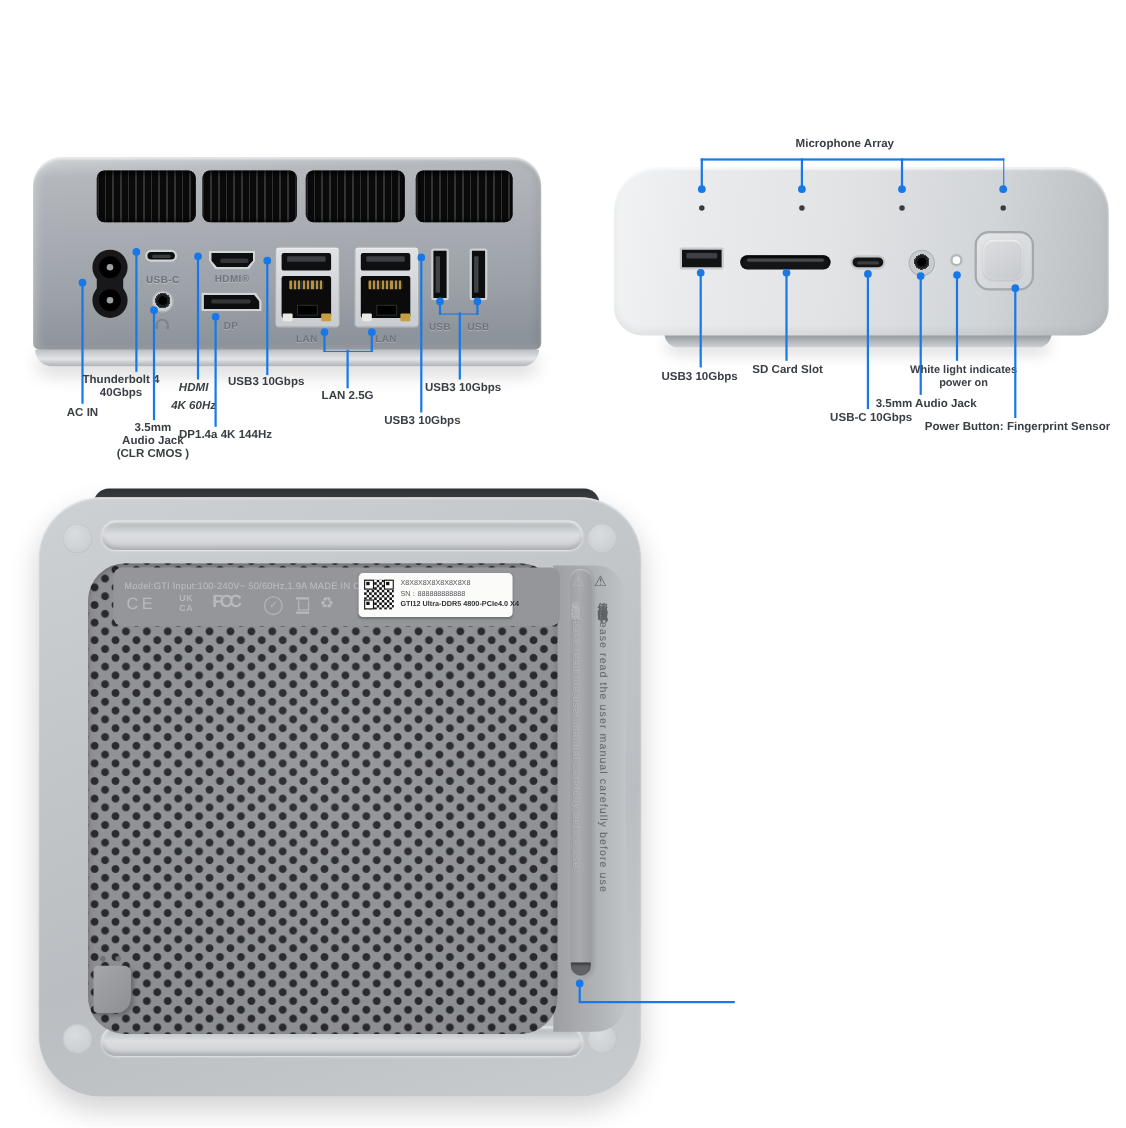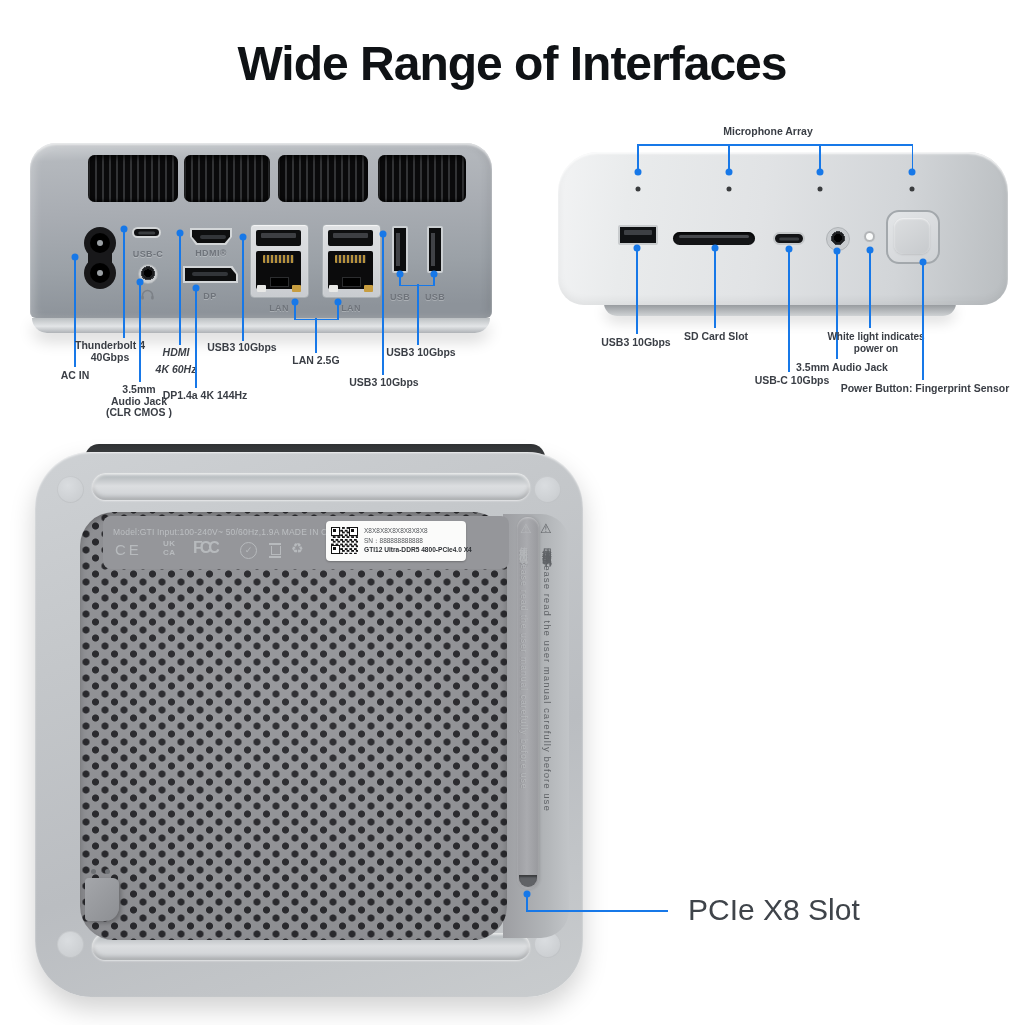"Wide Range of Interfaces" div.title { html: <div>Wide Range of Interfaces</div> -> none }
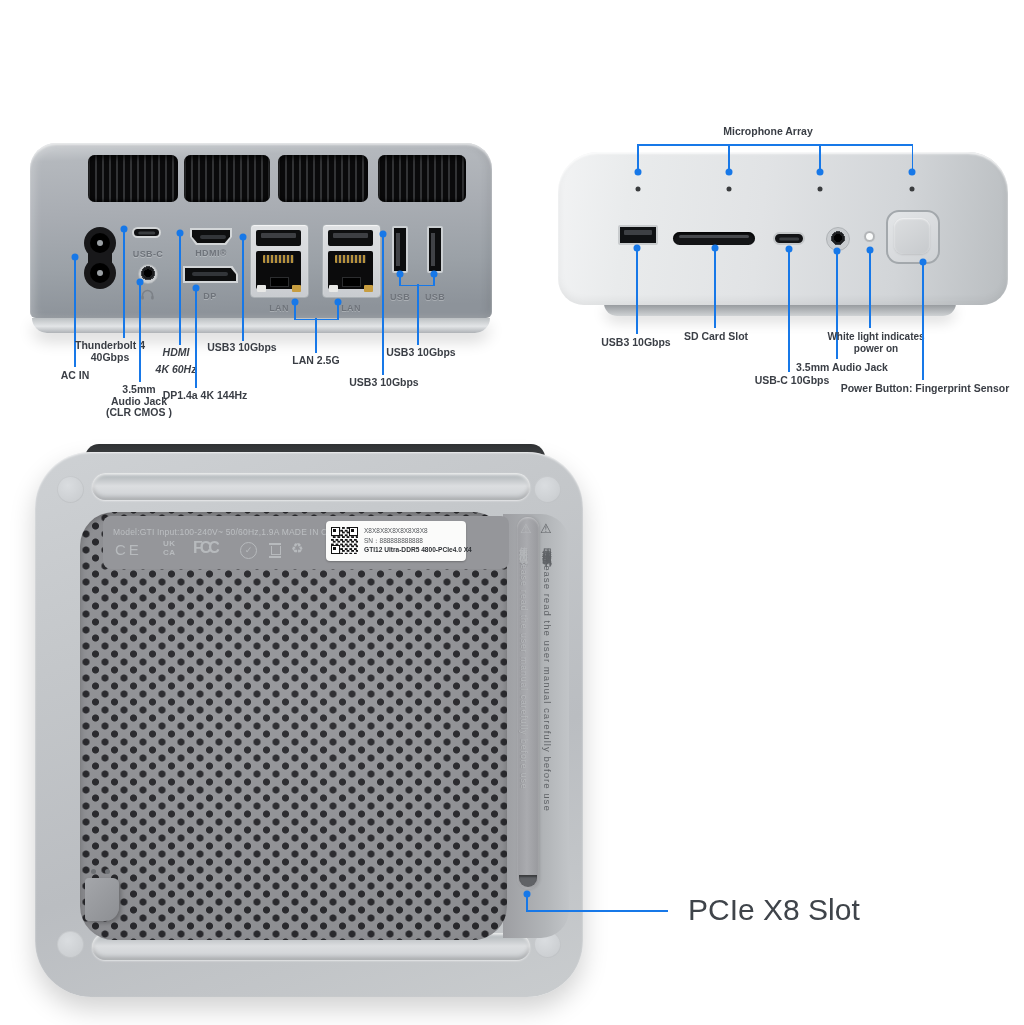"PCIe X8 Slot" div.pcie-lbl { html: <div>PCIe X8 Slot</div> -> none }
